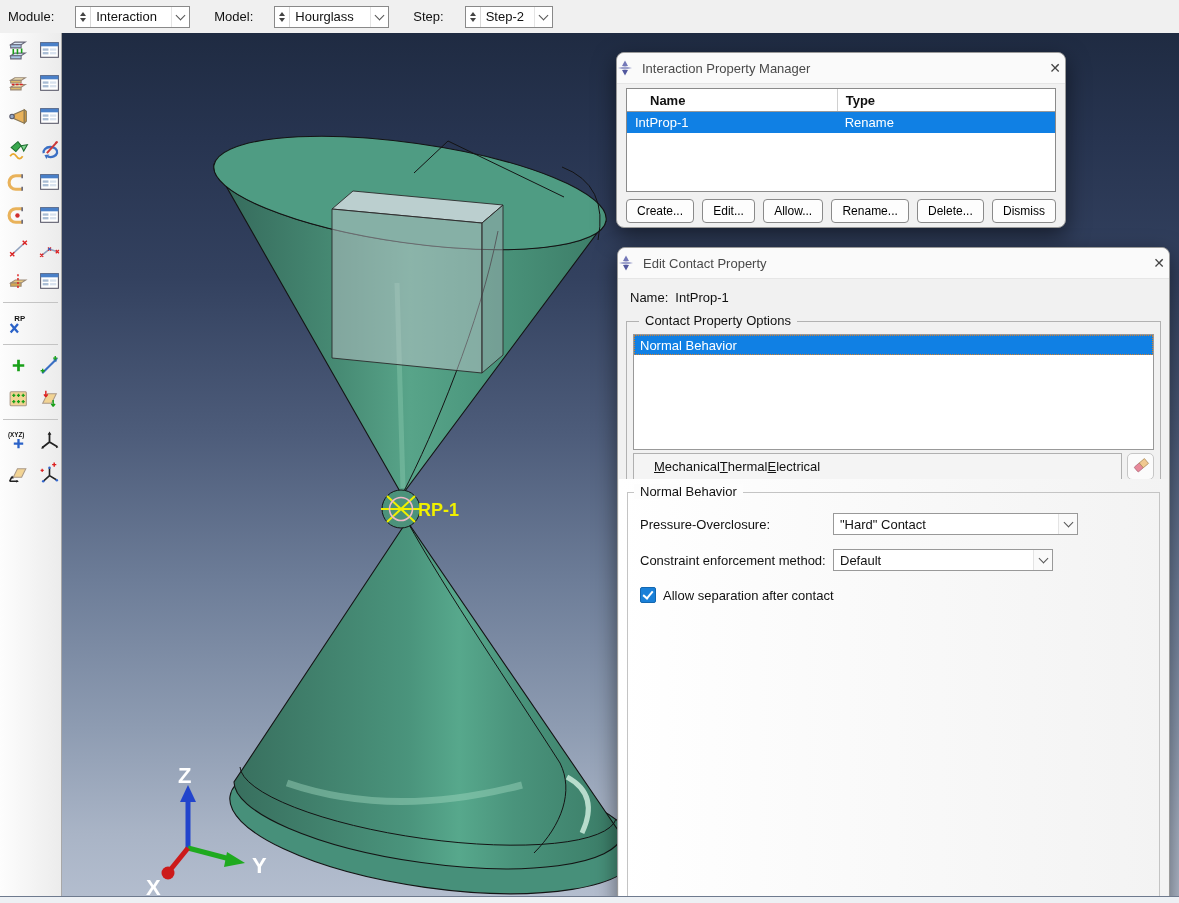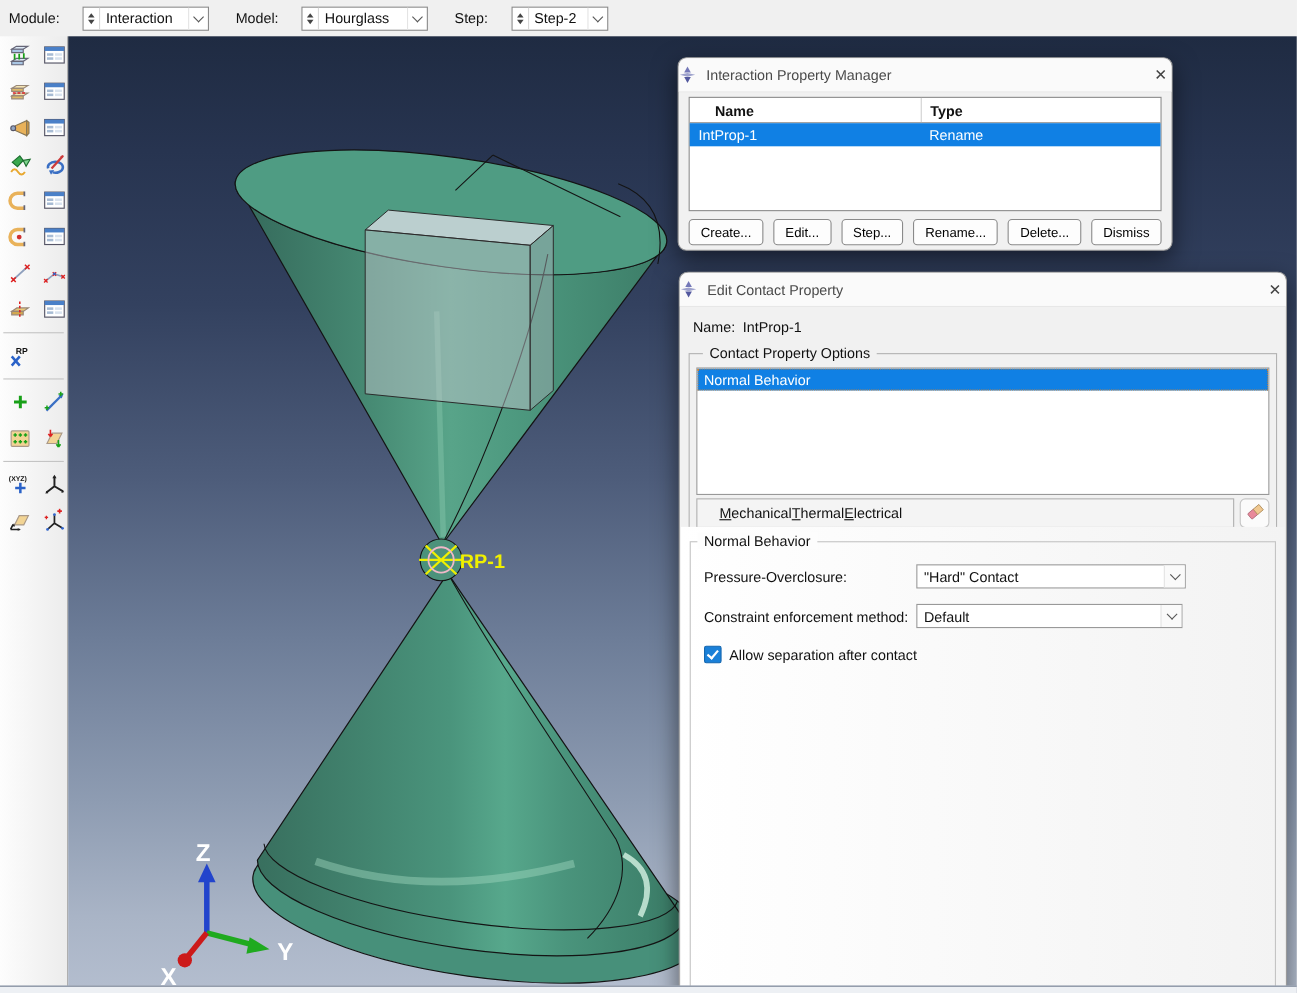"Step..." button.btn { text: Step -> Allow }
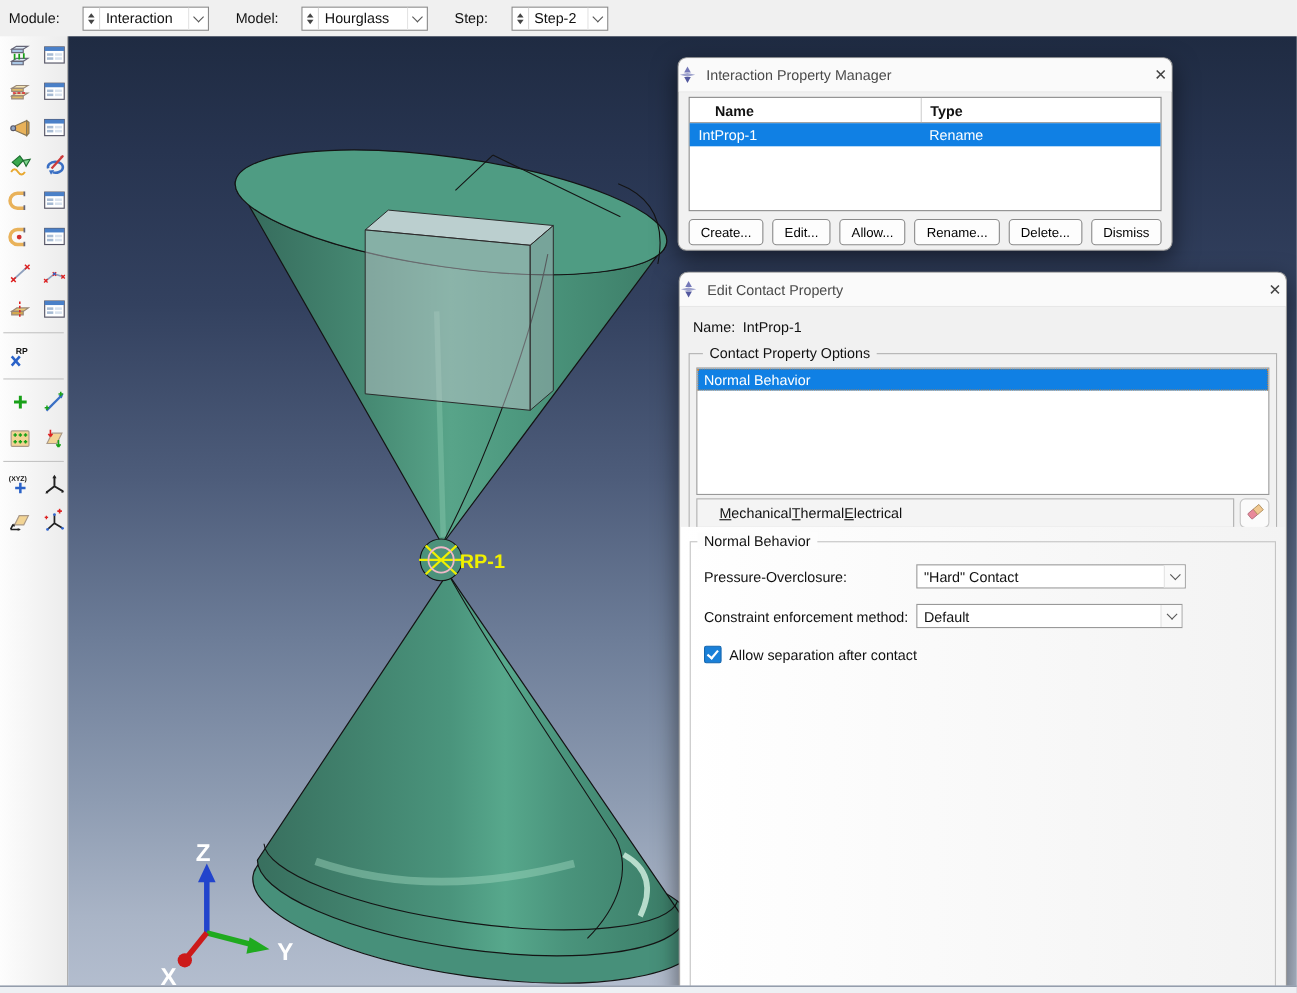"Default" div.combo2 { width: 242px -> 220px }
